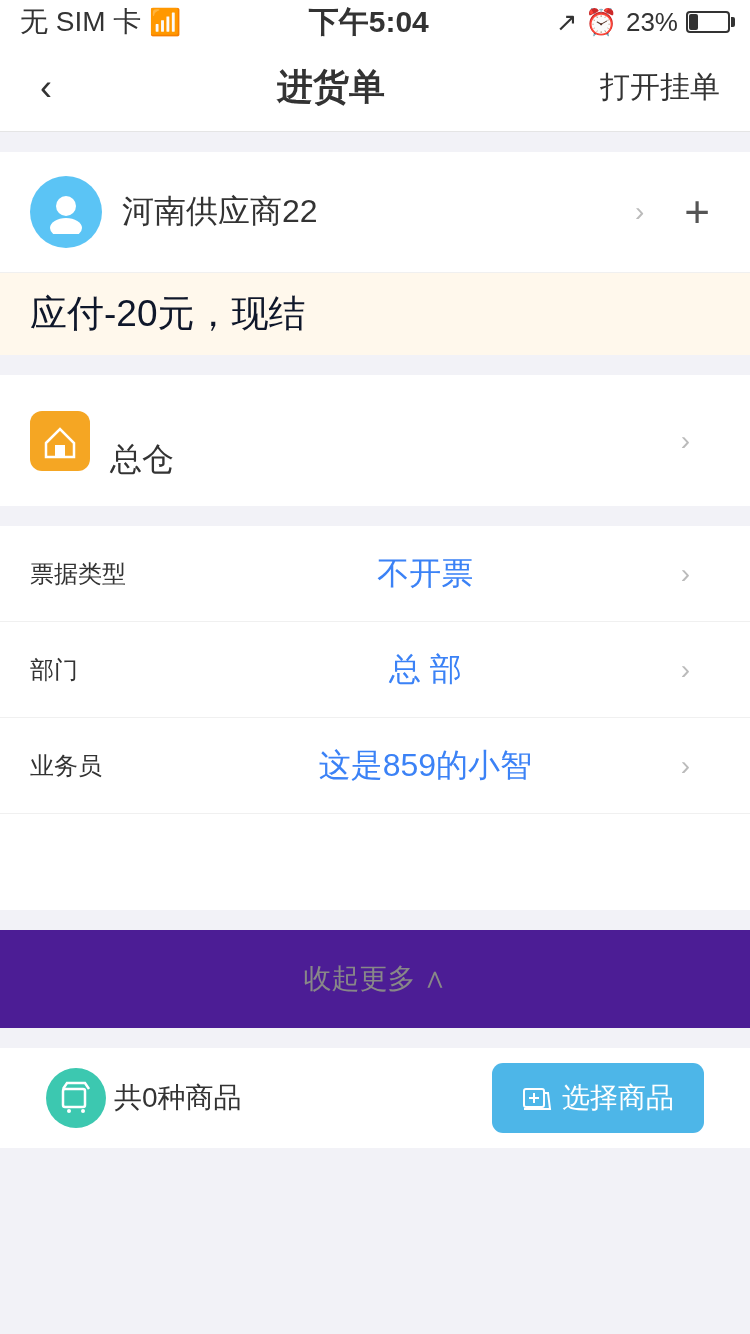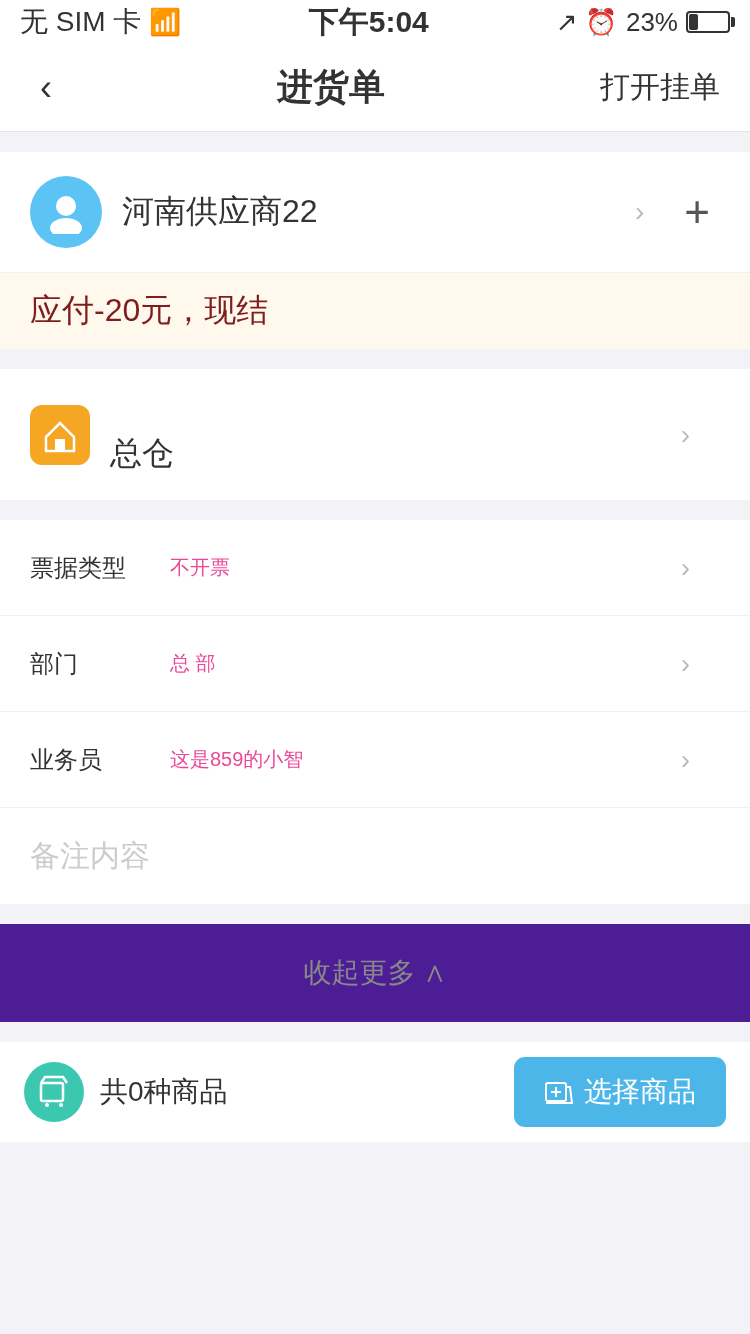"应付-20元，现结" .notice-bar { color: #7f1d1d -> #0f172a; font-size: 32px -> 37px }
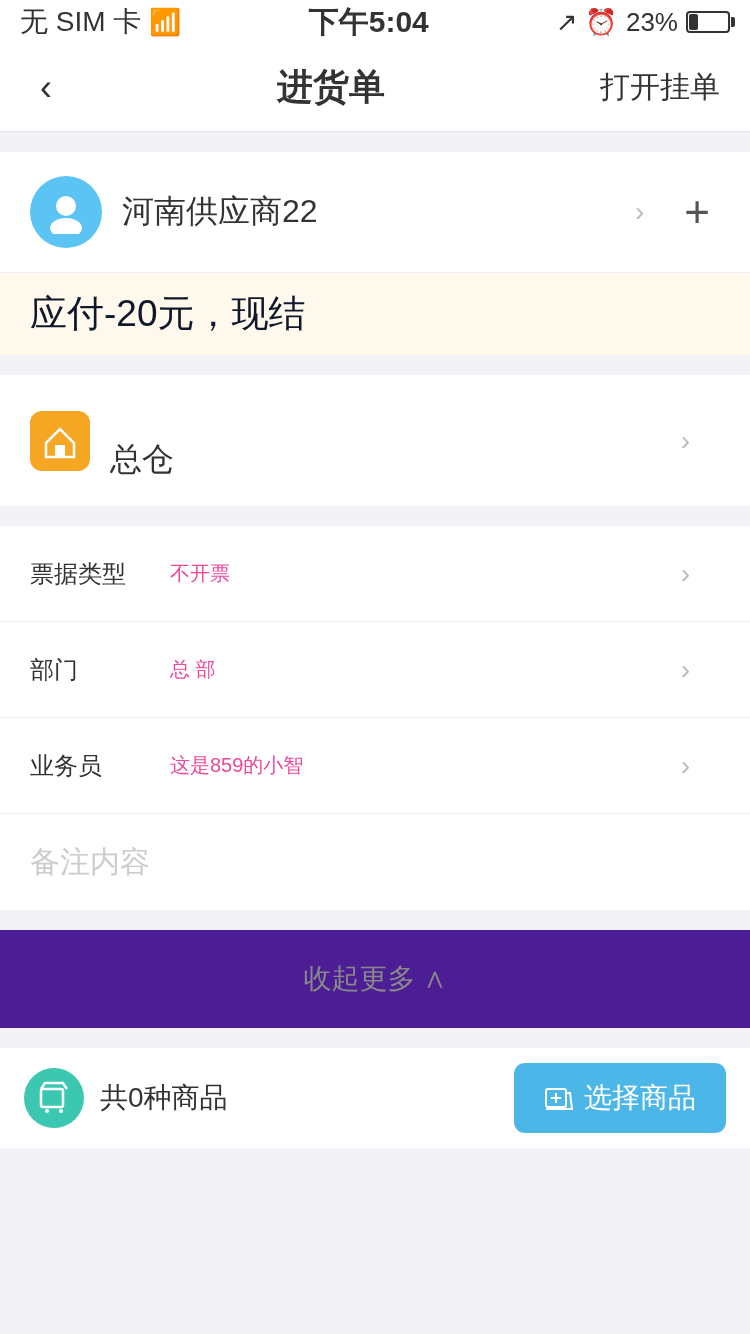"不开票" .form-value { color: #ec4899 -> #3b82f6; font-size: 20px -> 32px; text-align: none -> center }
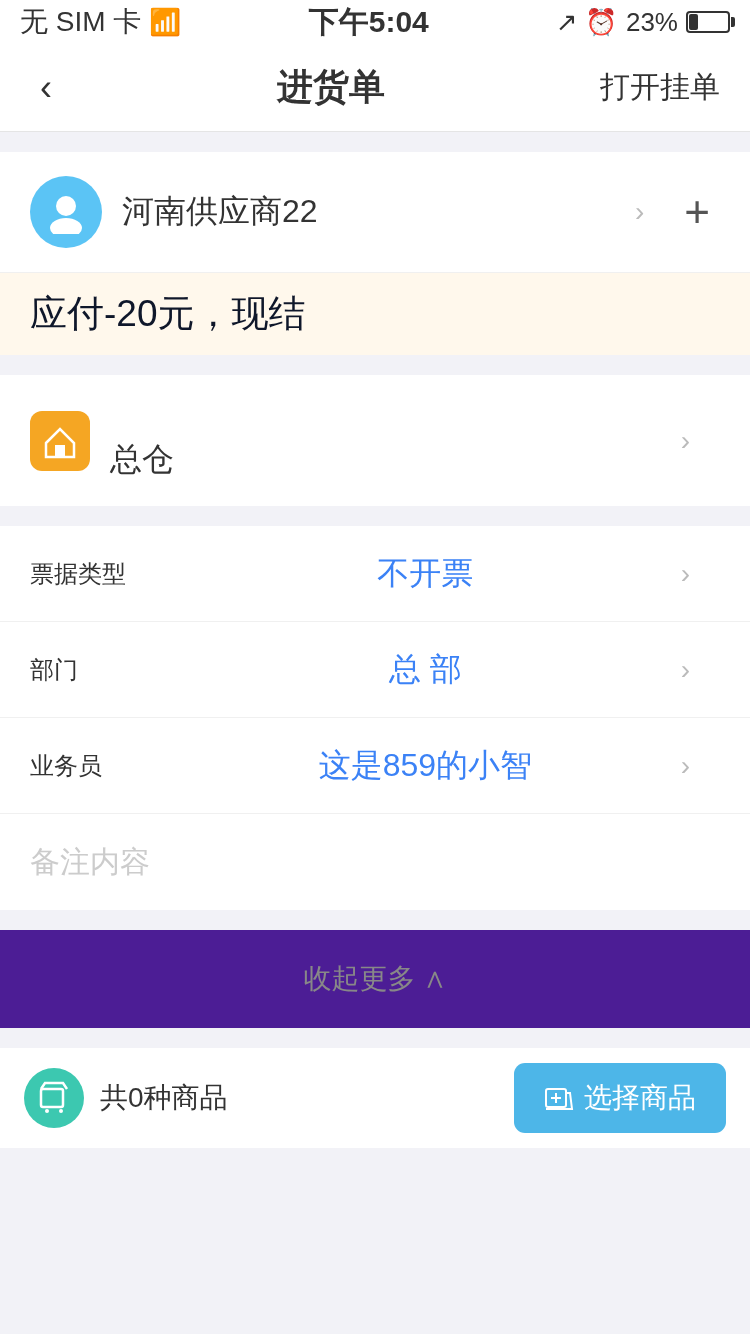"备注内容" span.form-placeholder { html: <span>备注内容</span> -> none }
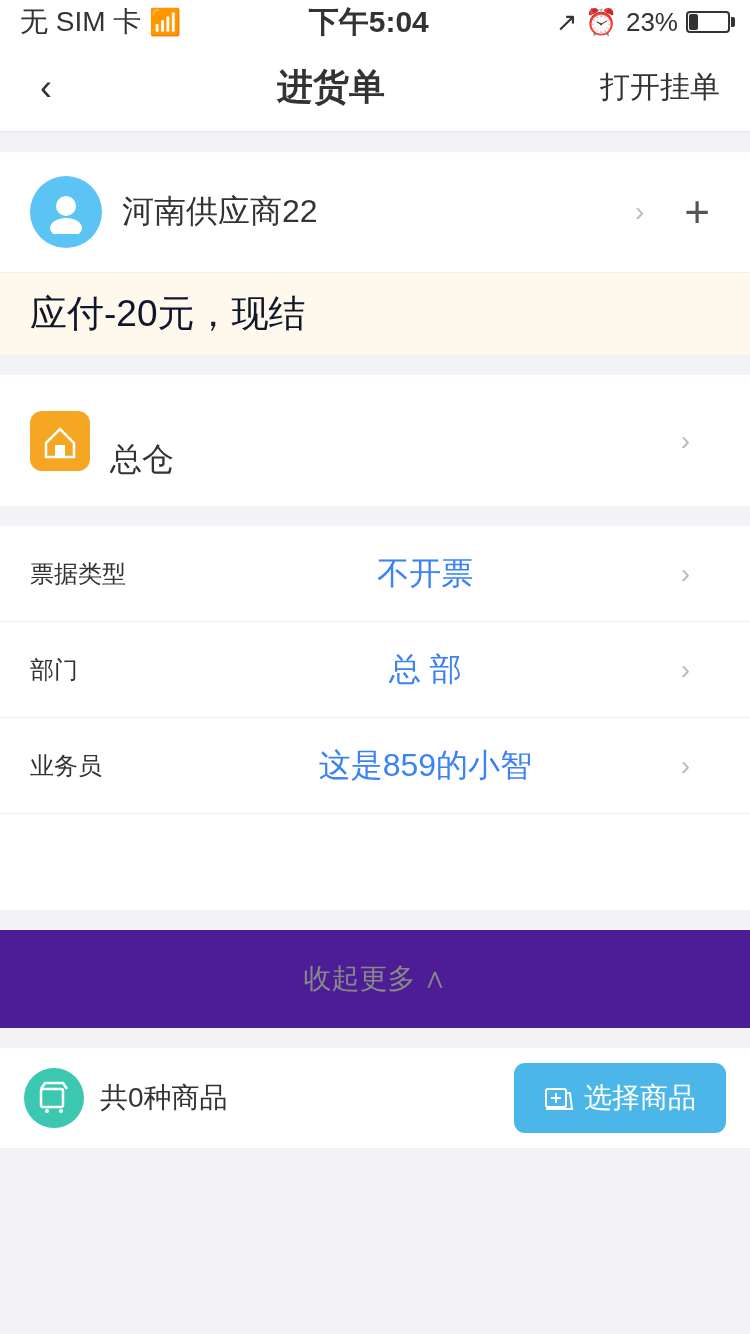"共0种商品" .bottom-bar { gap: 16px -> 8px; padding: 20px 24px -> 20px 46px }
